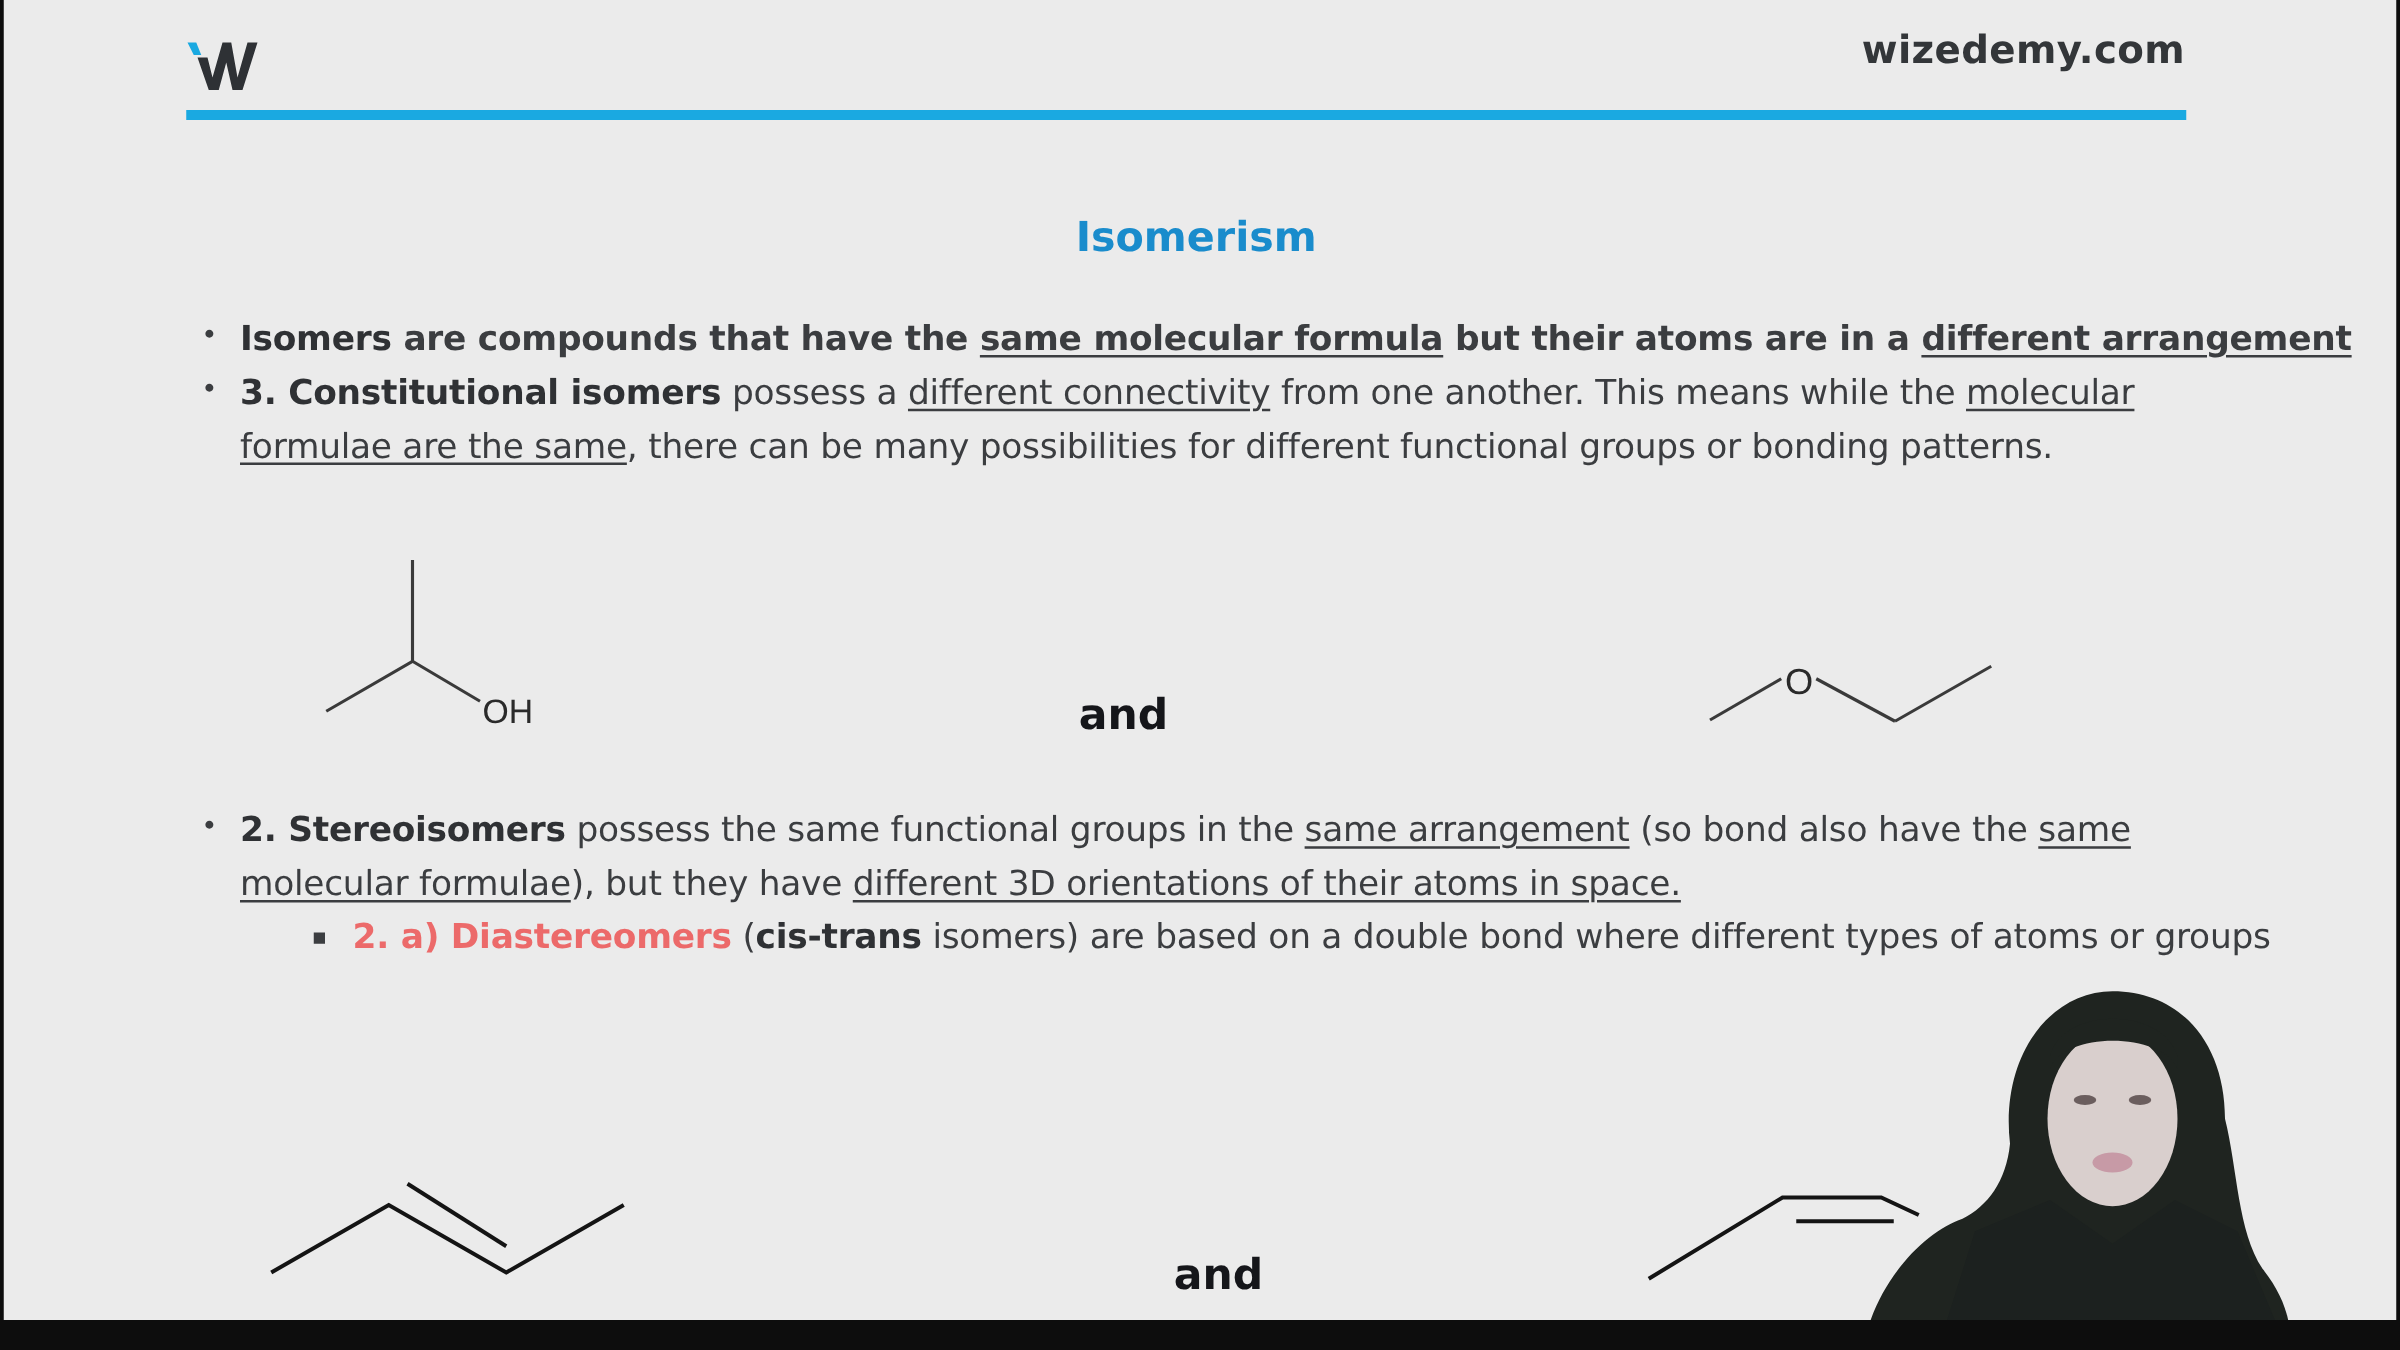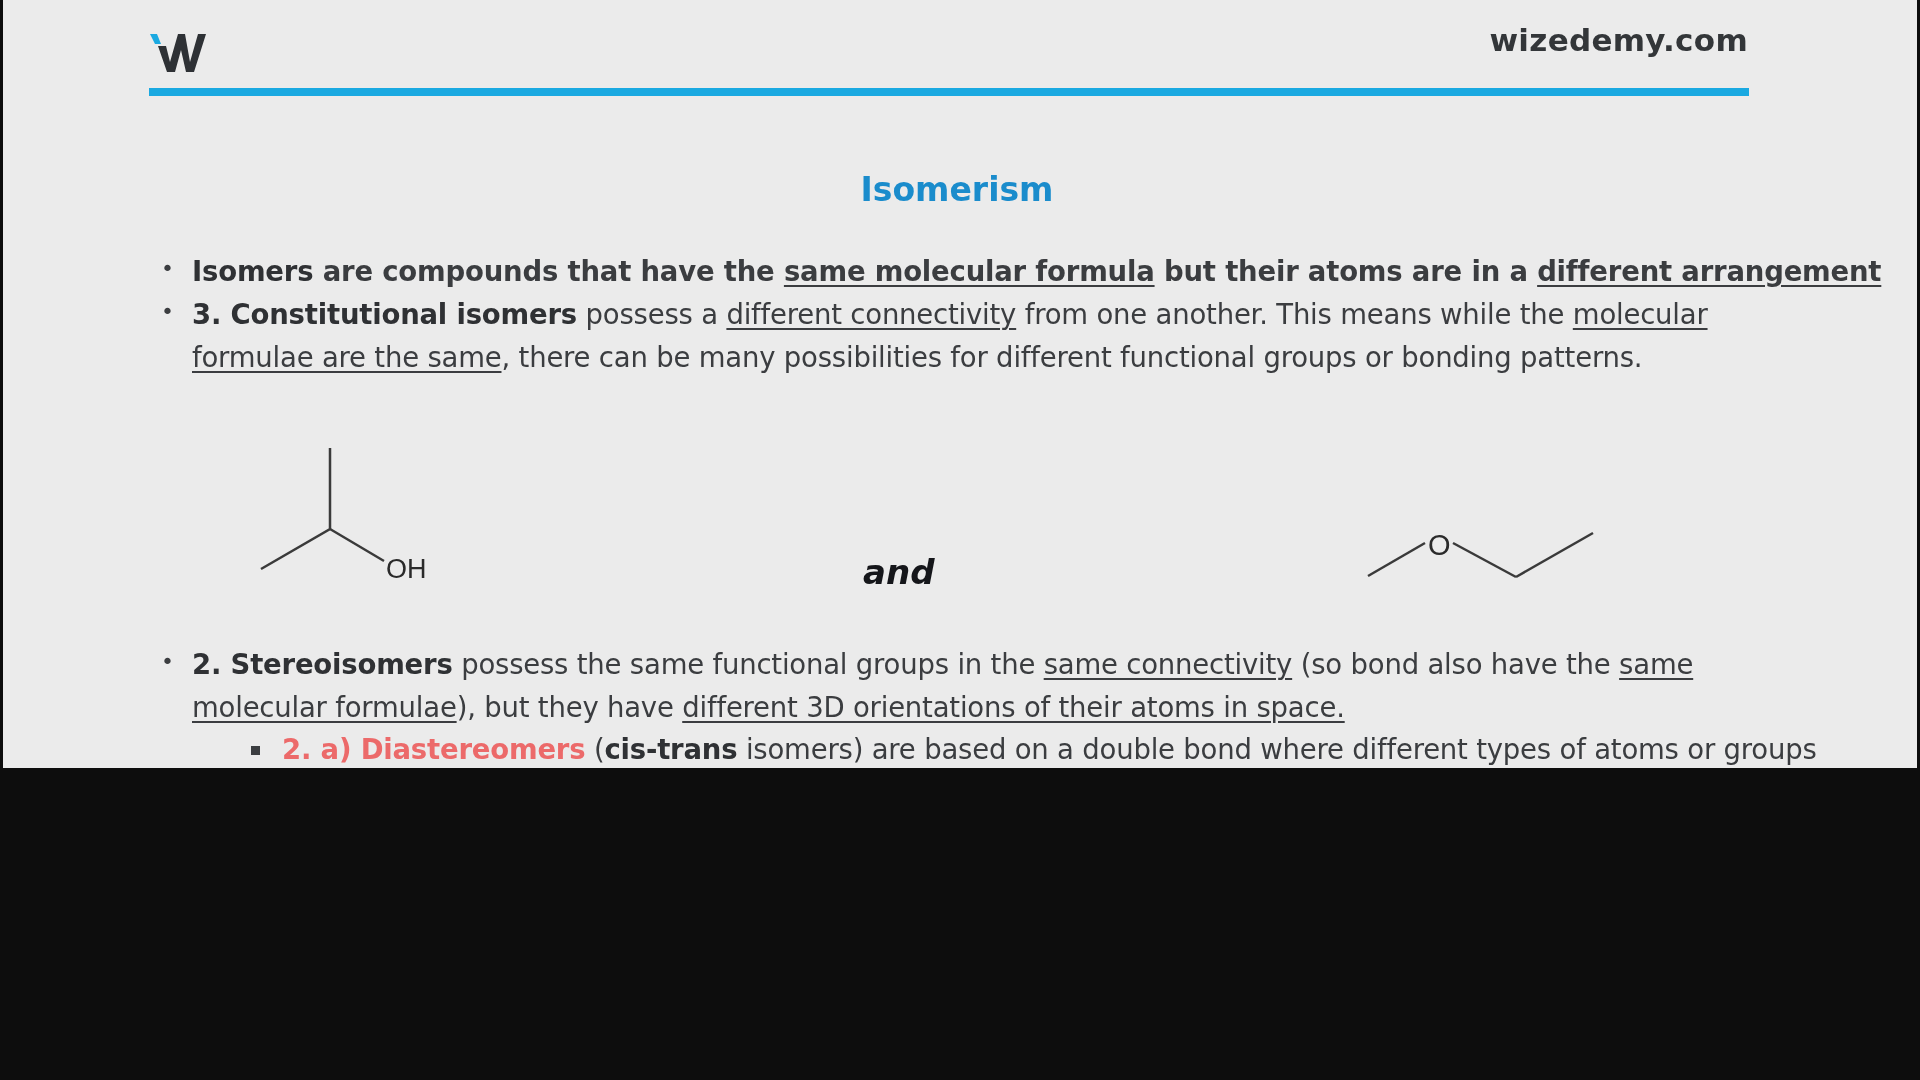"wizedemy.com" .slide { height: 768px -> 1056px }
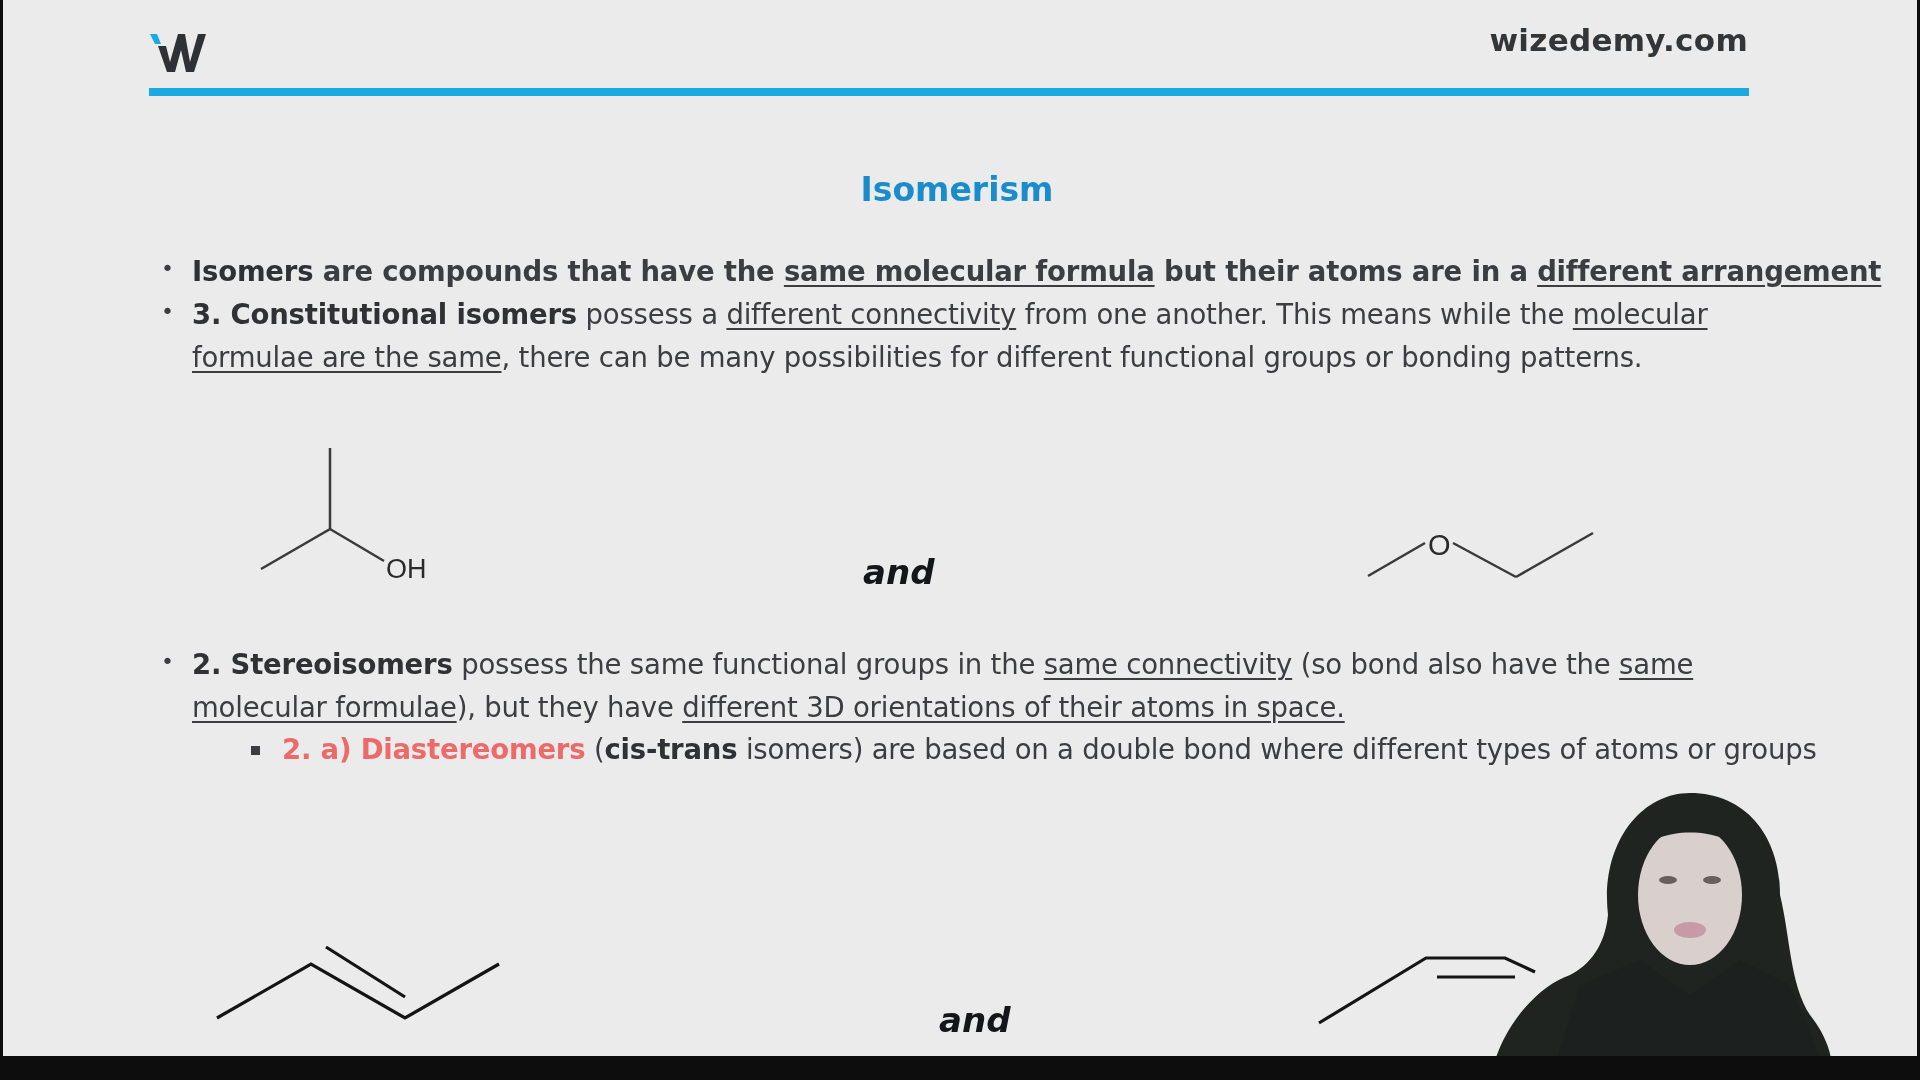"and" .and { font-style: italic -> none }
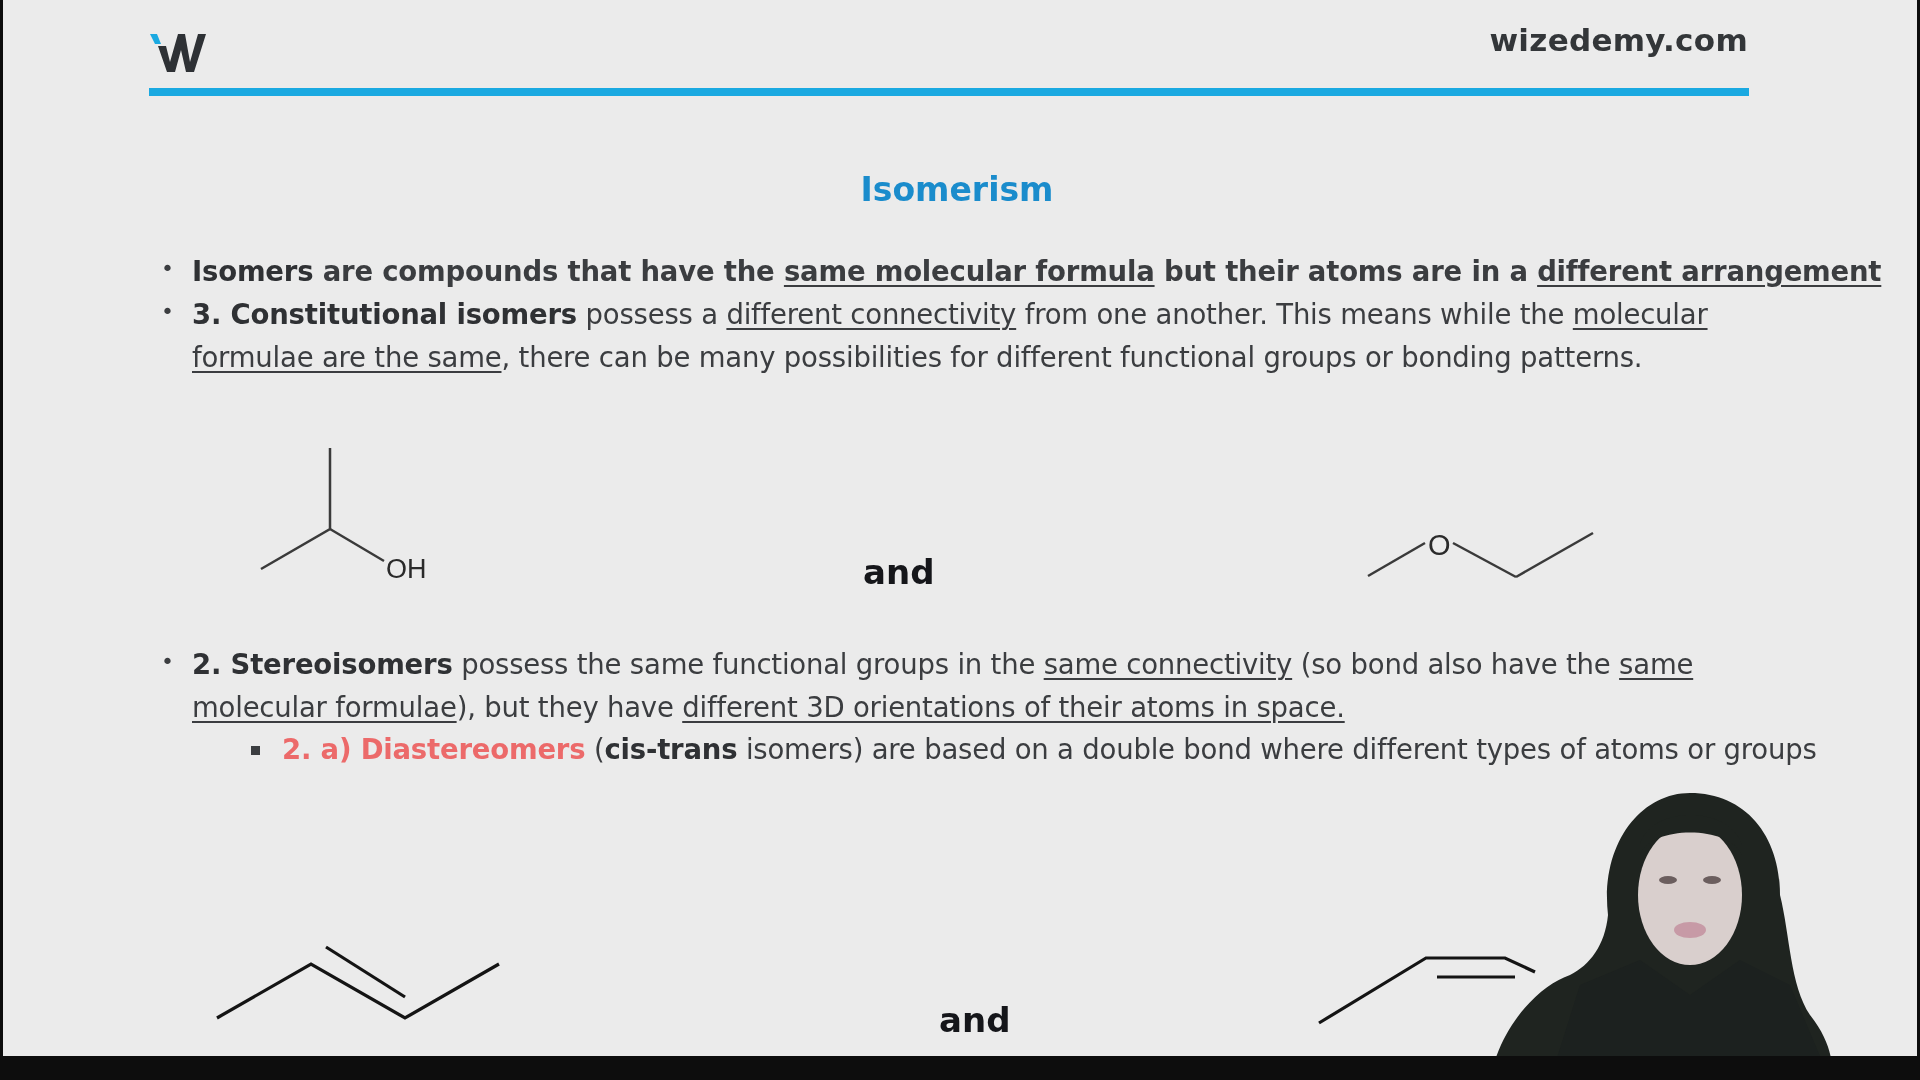"same connectivity" span.u { text: connectivity -> arrangement }
